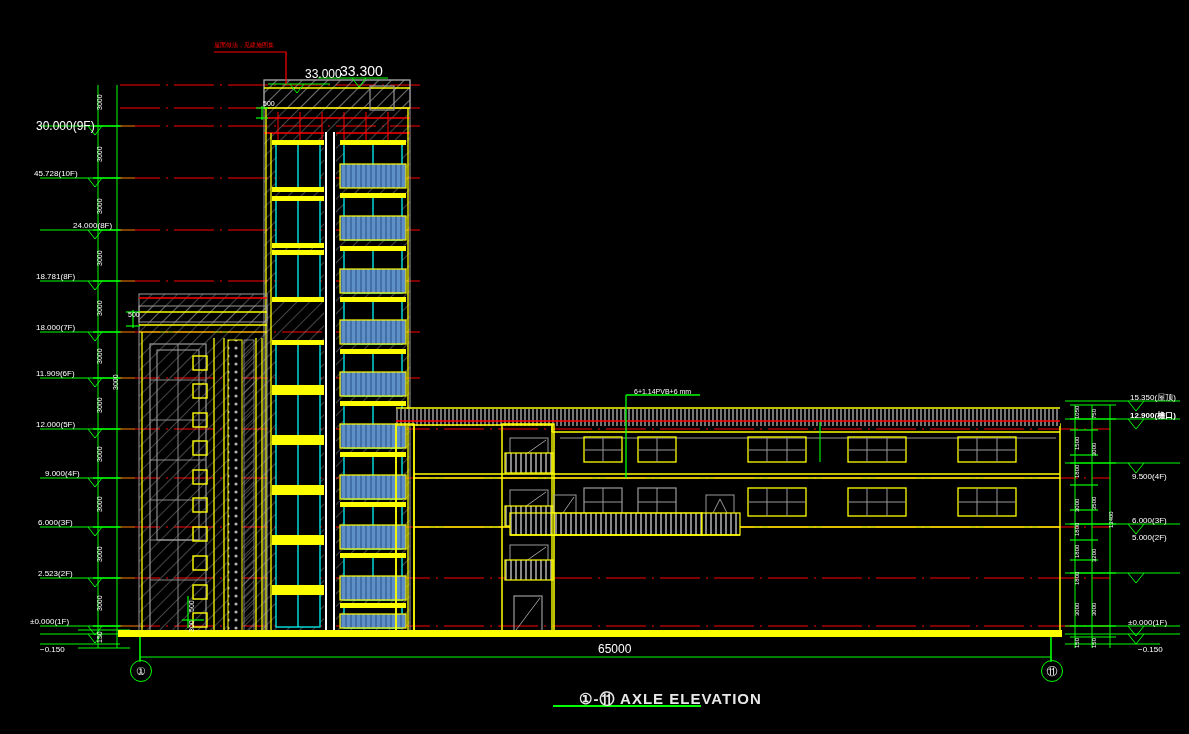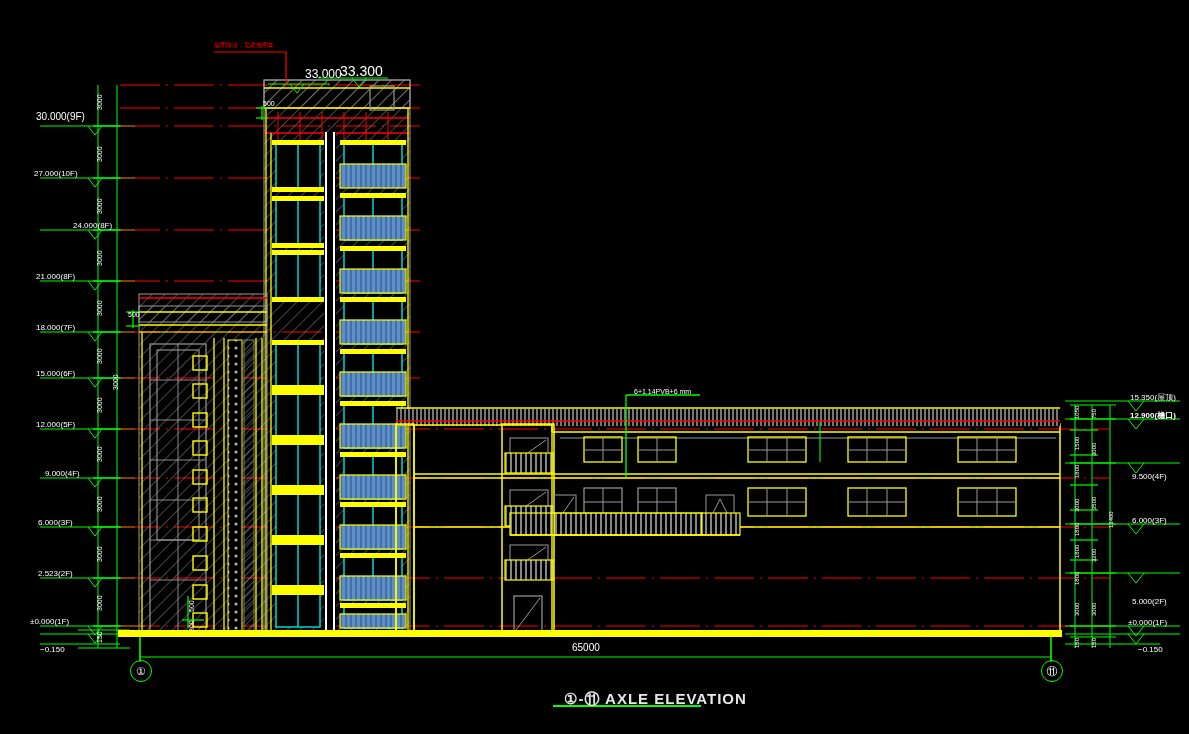"30.000(9F)" div.lbl { font-size: 10px -> 12px; top: 112px -> 120px }
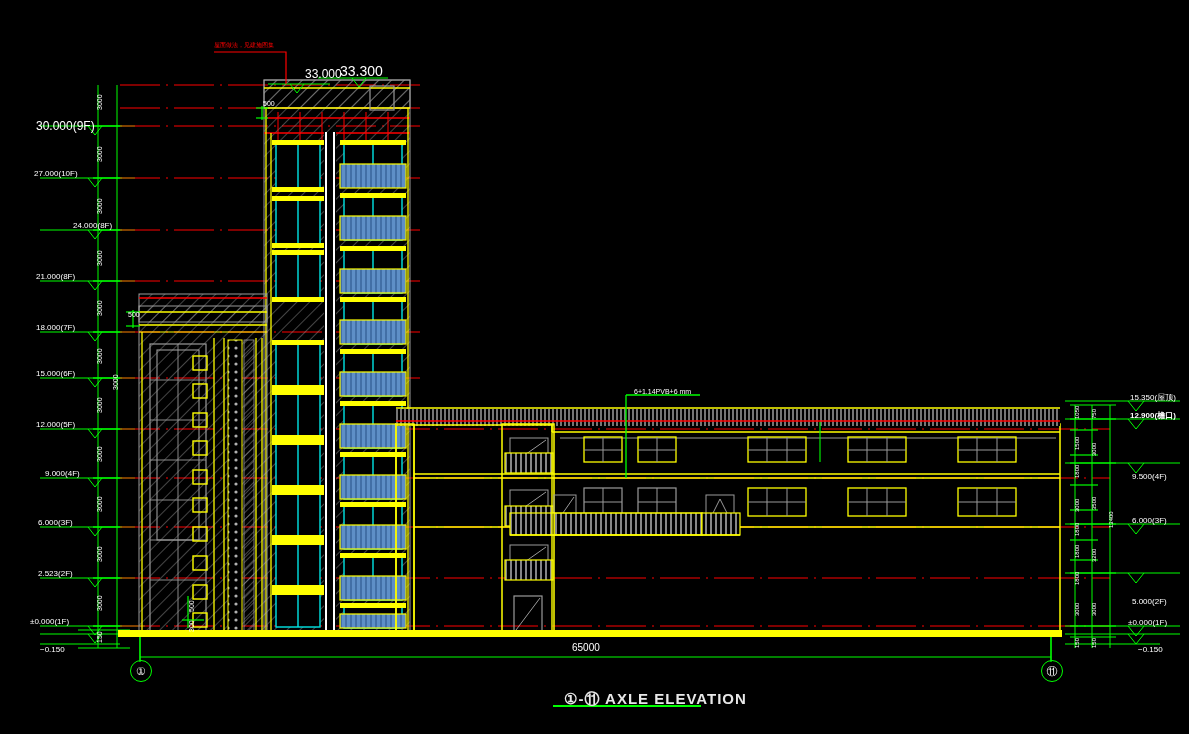"27.000(10F)" div.lbl { text: 27.000 -> 45.728 }
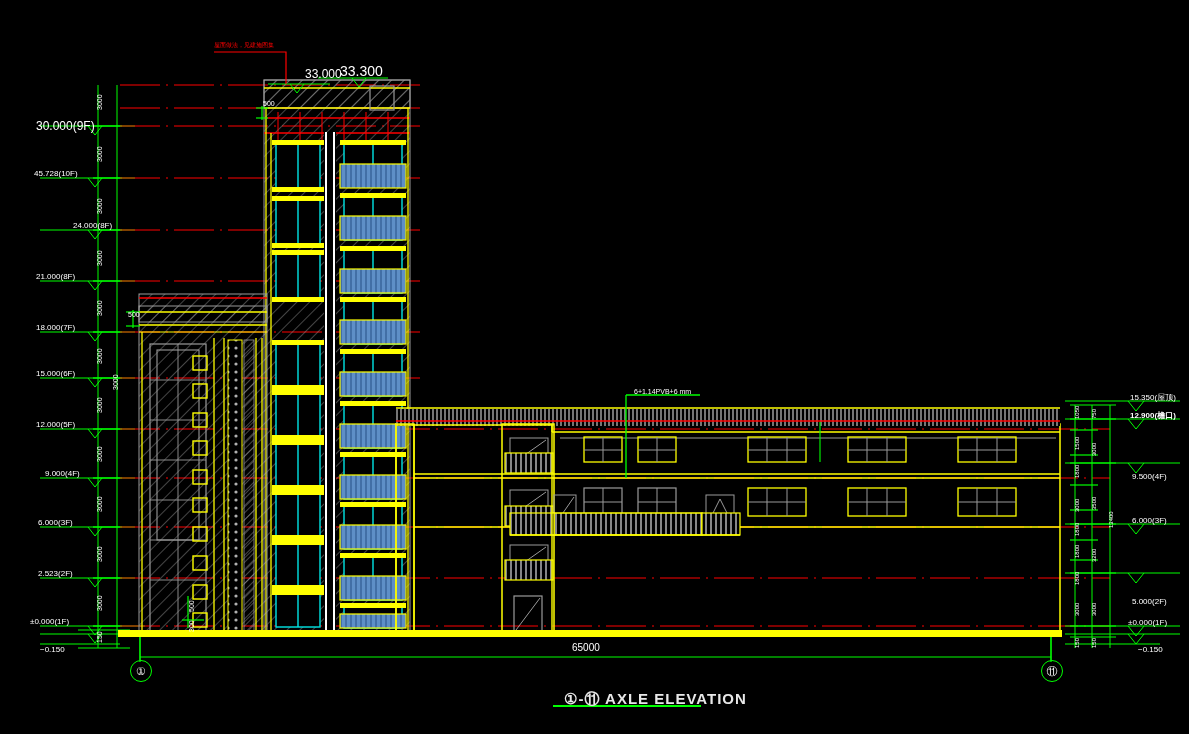"21.000(8F)" div.lbl { text: 21.000 -> 18.781 }
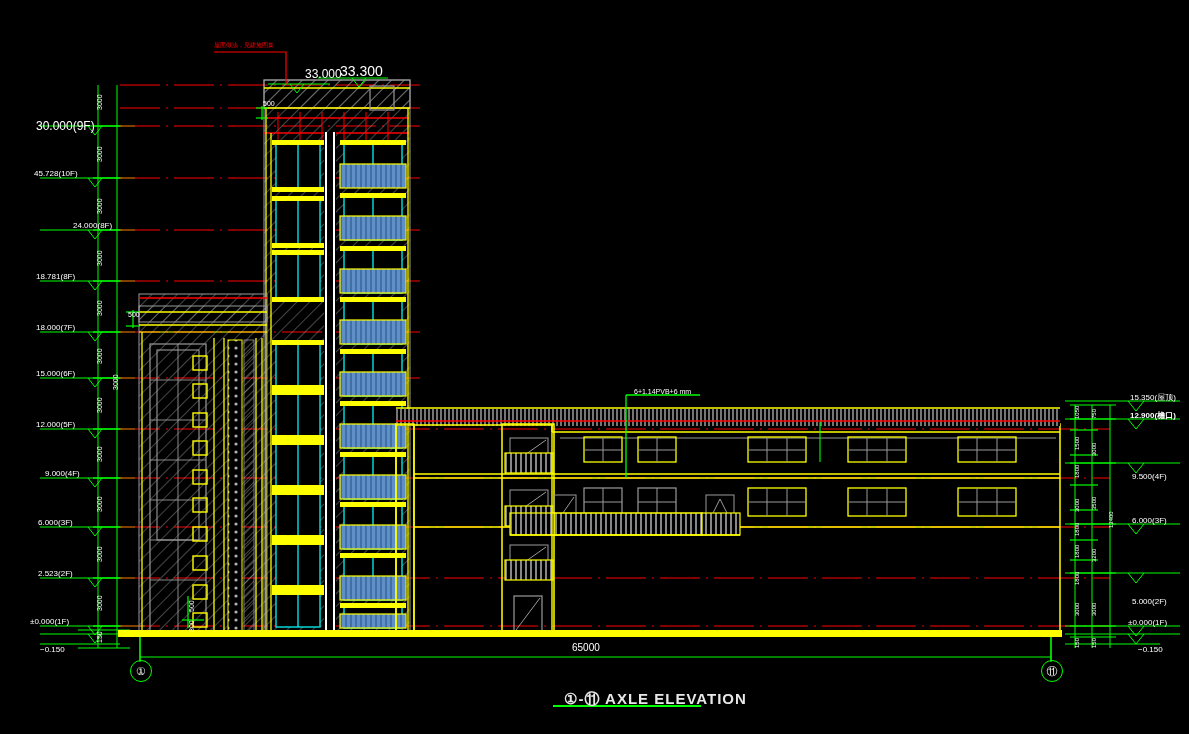"15.000(6F)" div.lbl { text: 15.000 -> 11.909 }
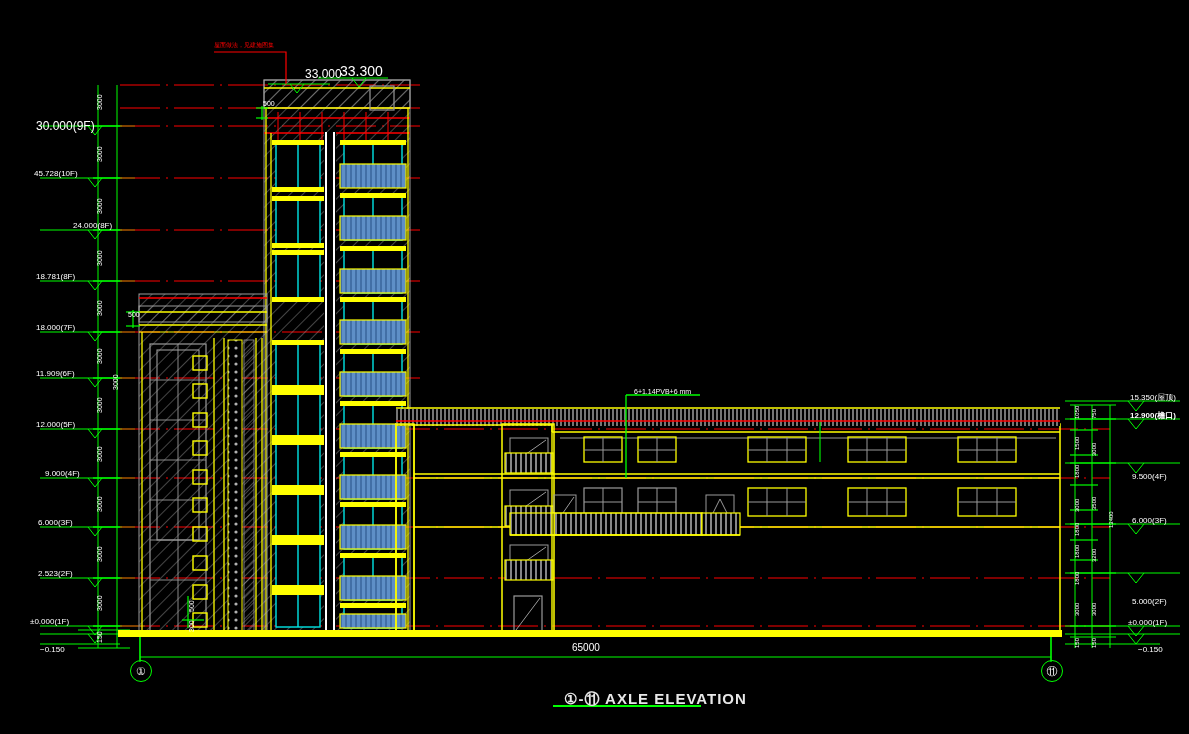"5.000(2F)" div.lbl { top: 598px -> 534px }
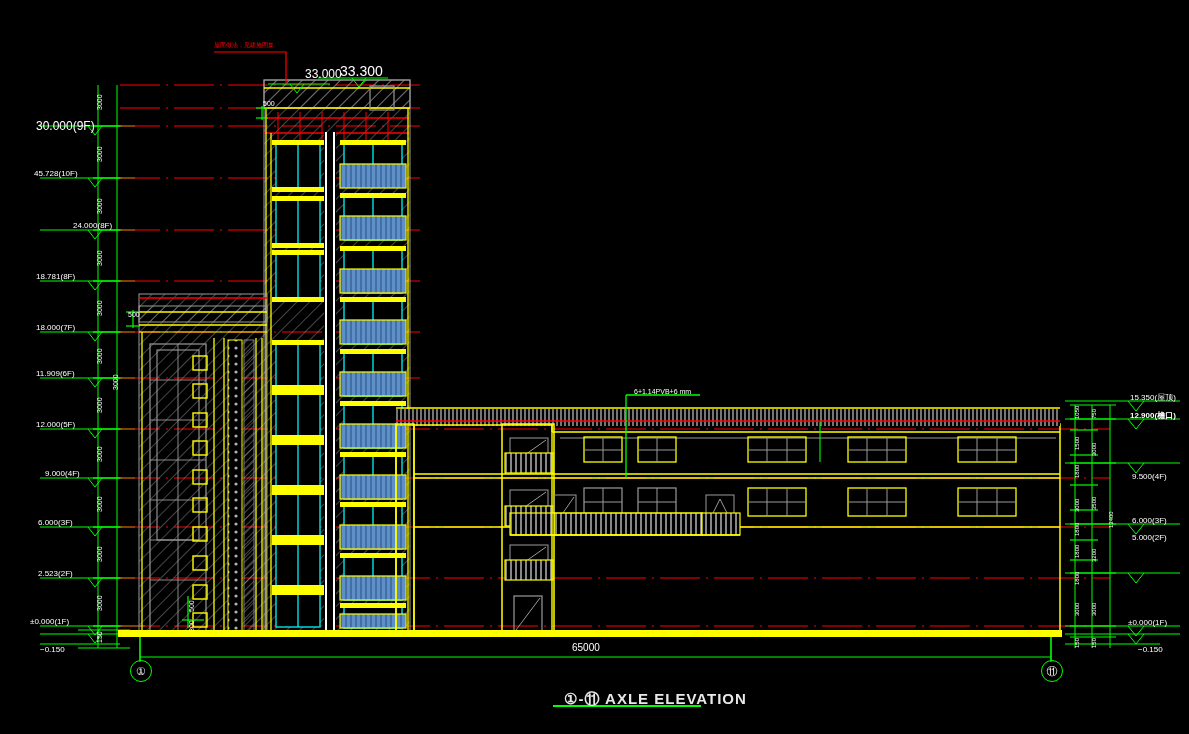"65000" div.lbl { font-size: 10px -> 12px; left: 556px -> 582px }
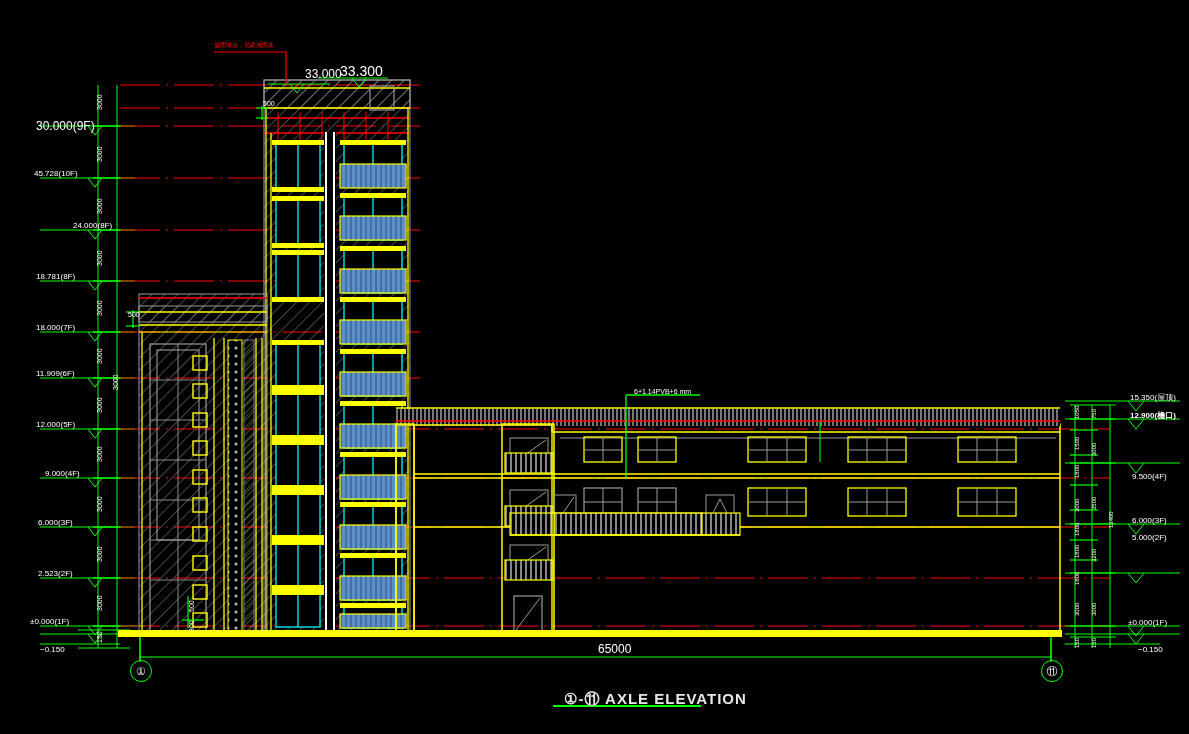"①-⑪ AXLE ELEVATION" div.title { left: 564px -> 579px }
